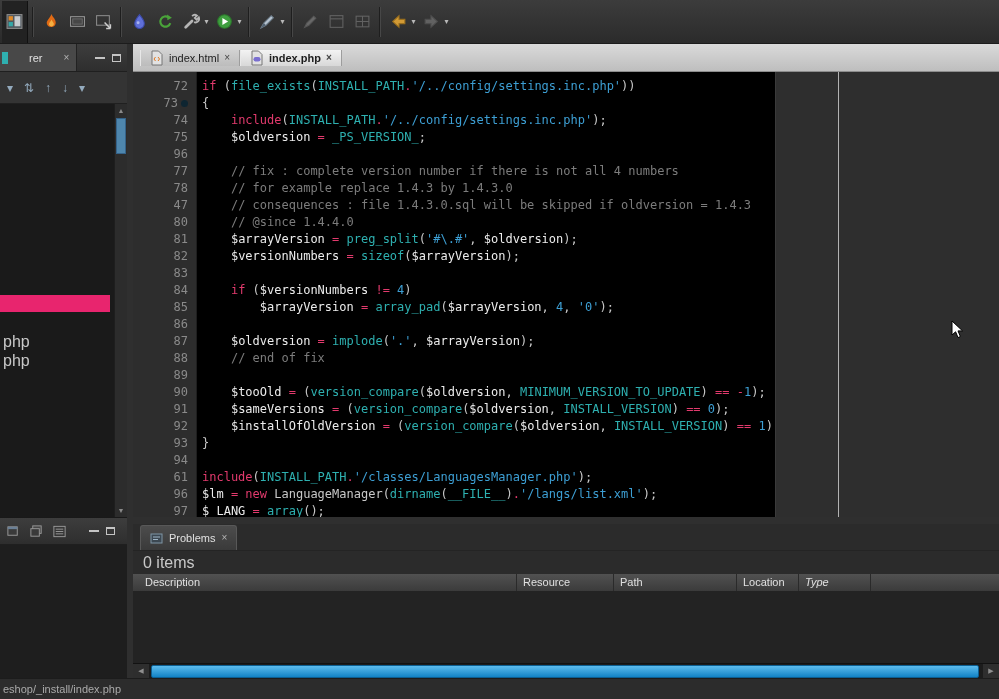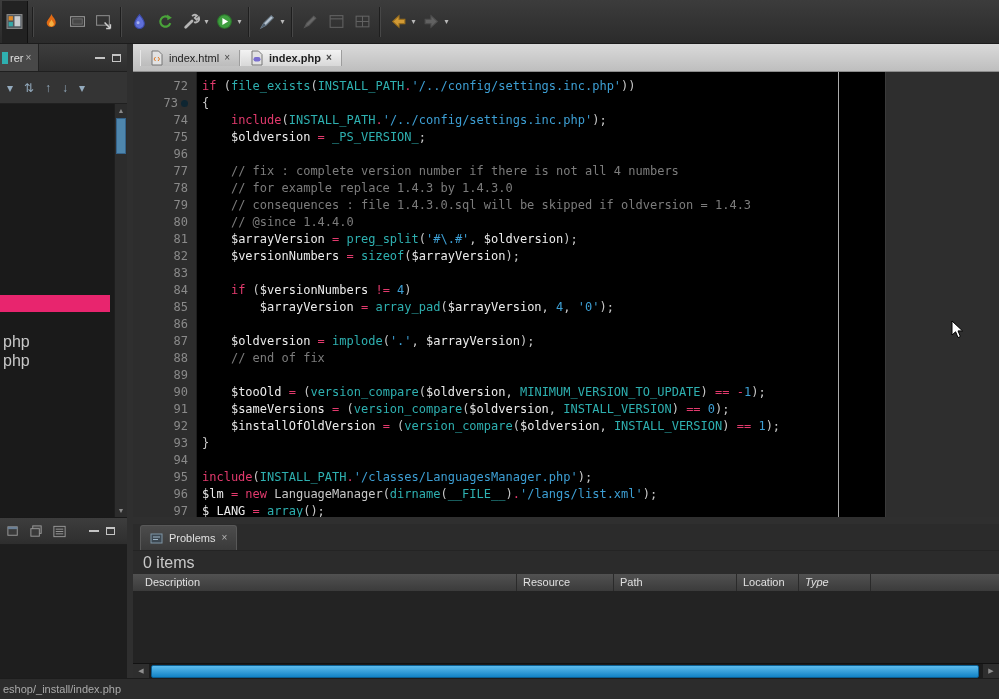"rer" .view-tab { gap: 2px -> 21px }
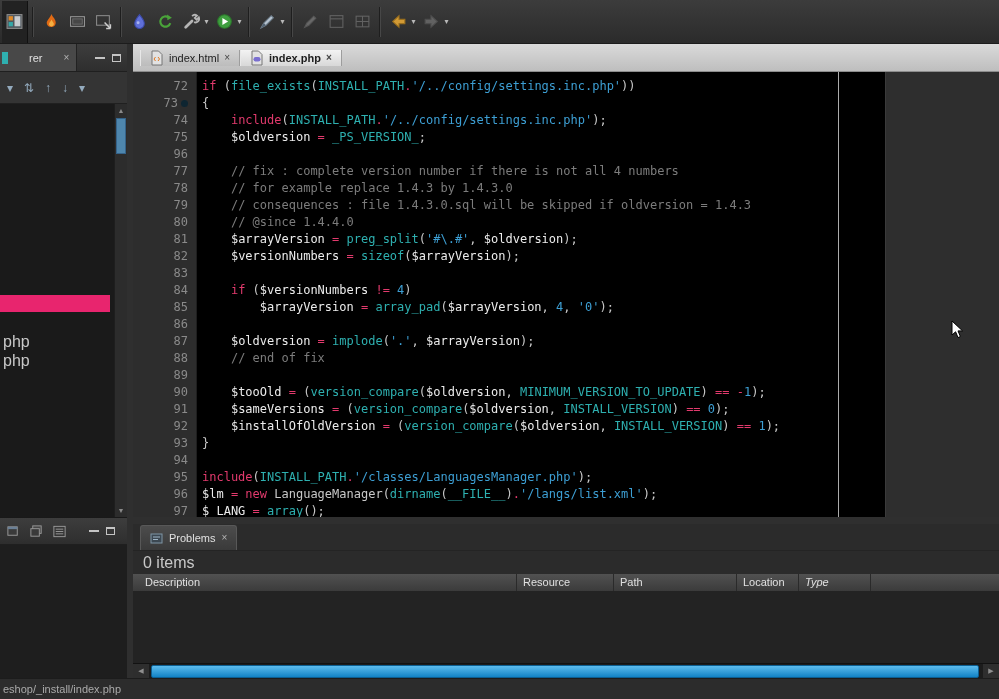"if" .code { width: 688px -> 578px }
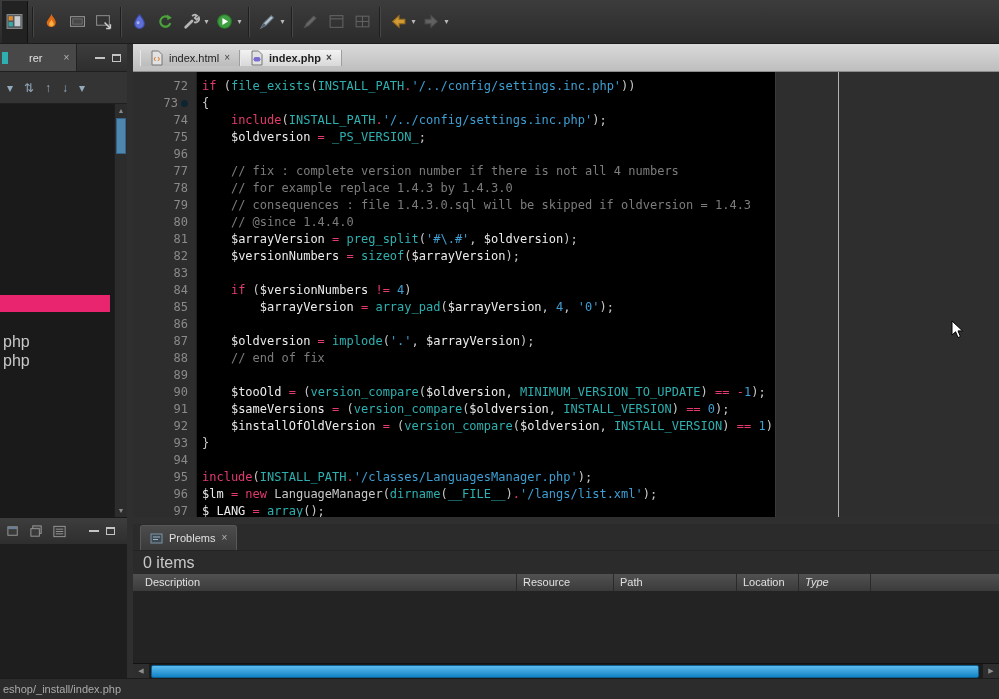"79" div.gl { text: 79 -> 47 }
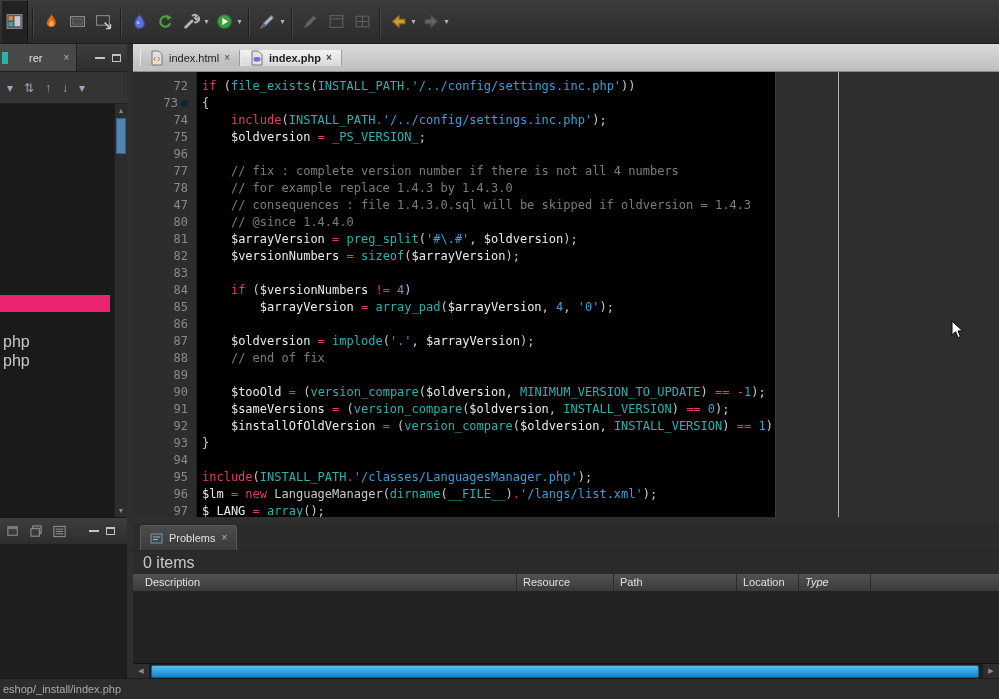"95" div.gl { text: 95 -> 61 }
